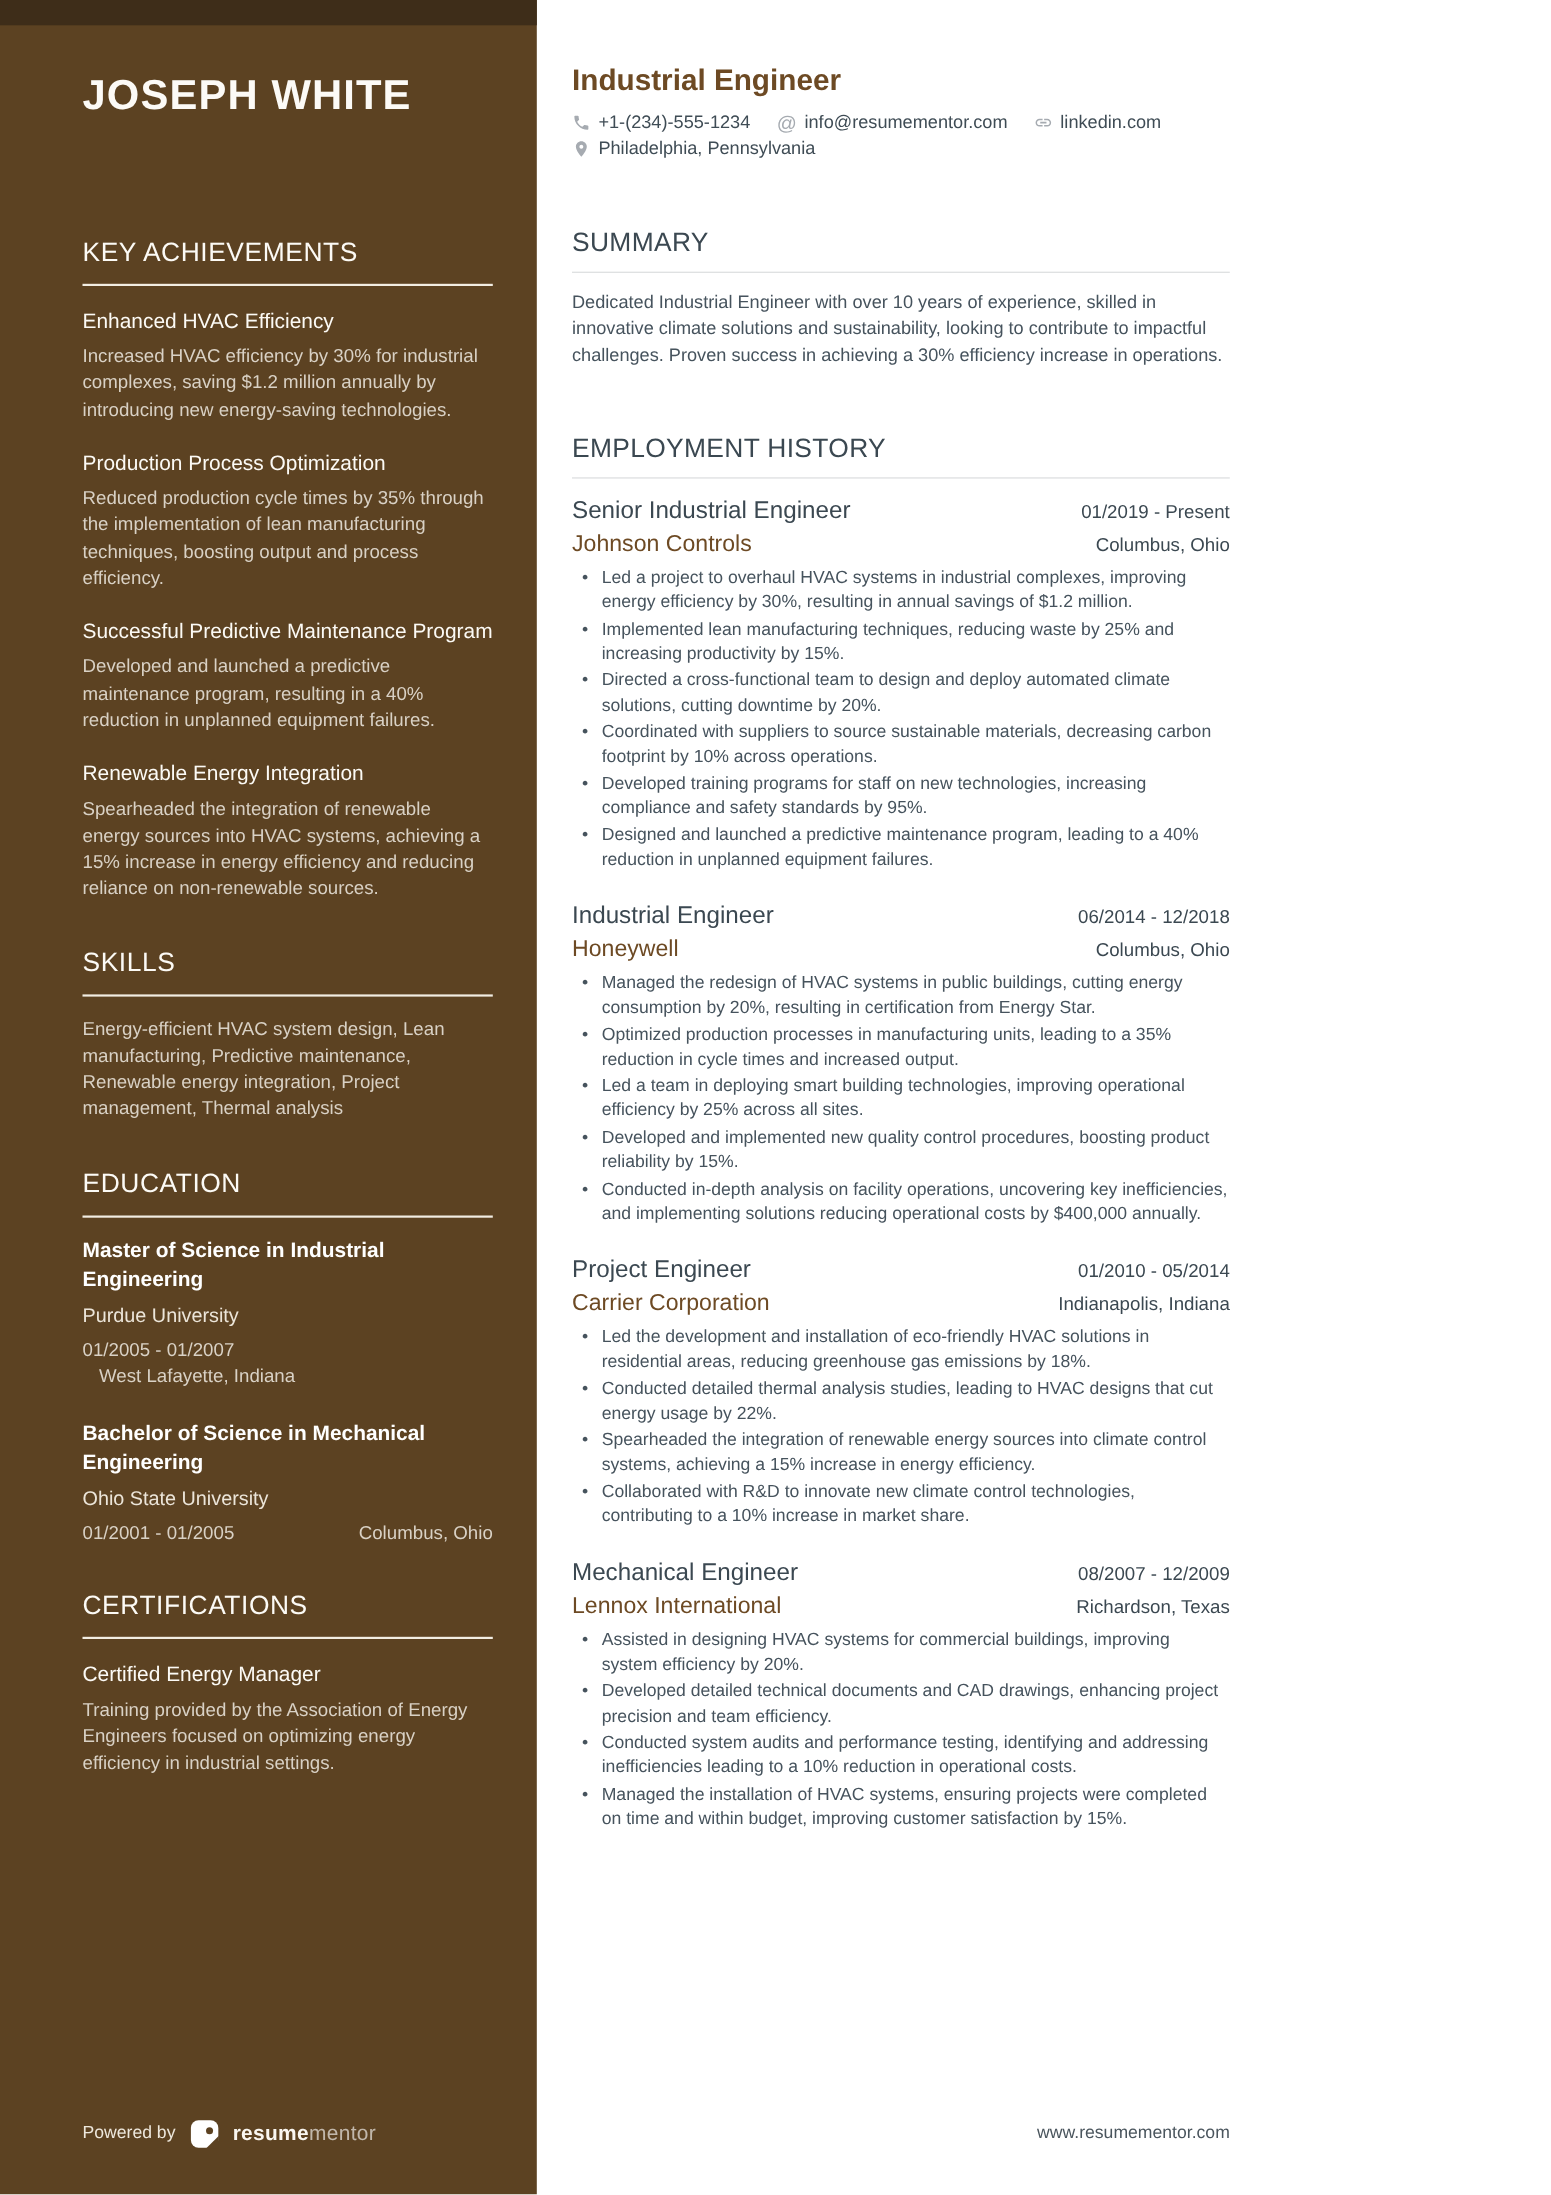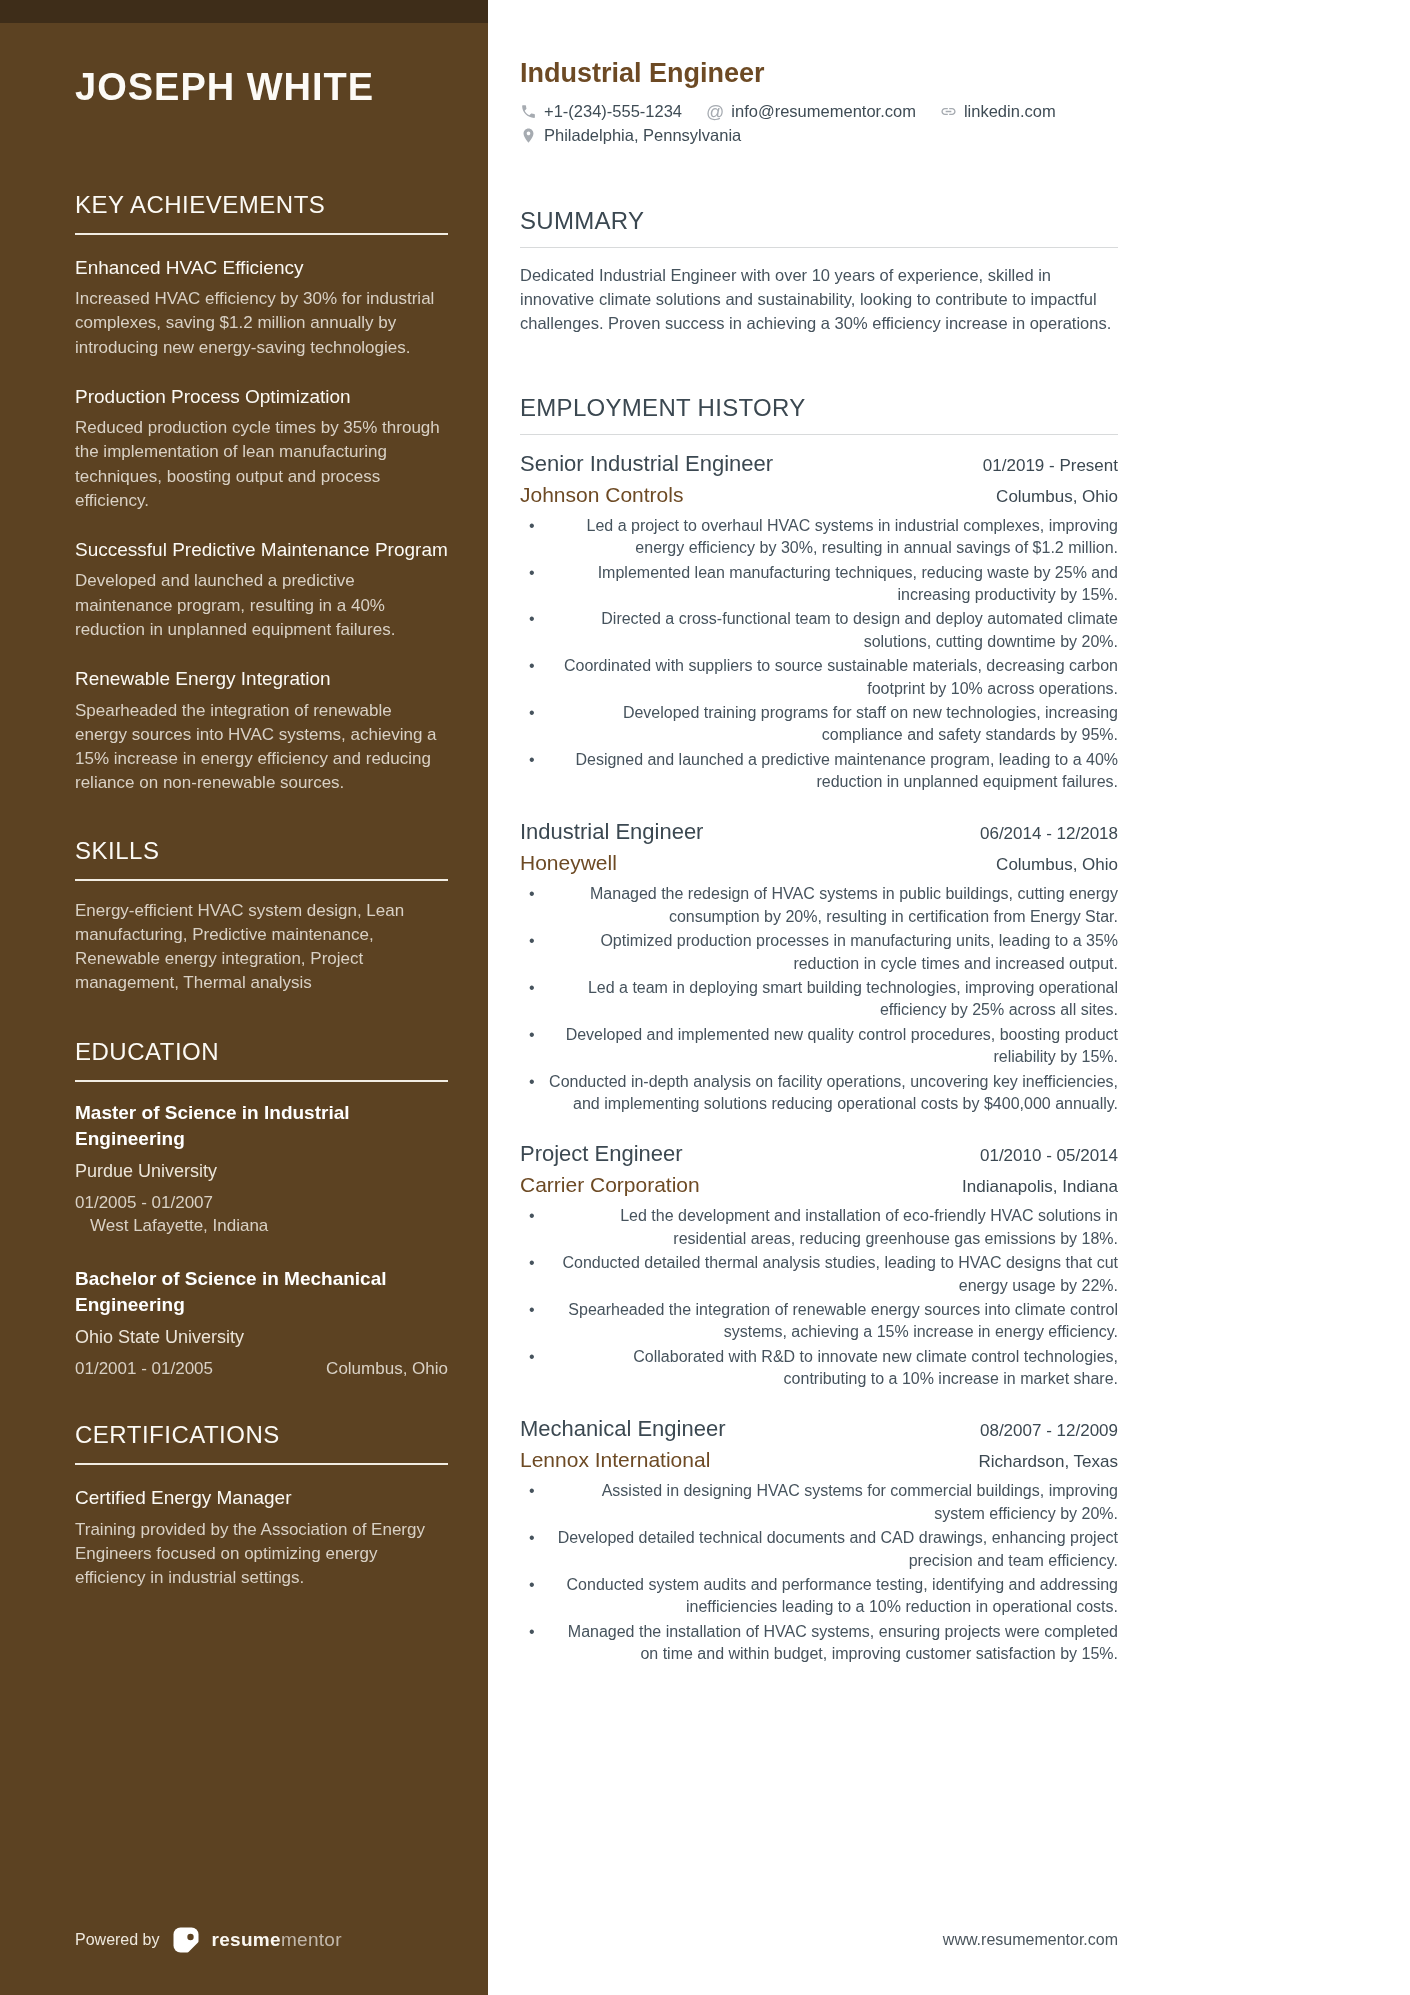"KEY ACHIEVEMENTS" .sb-section.first { margin-top: 81px -> 106px }
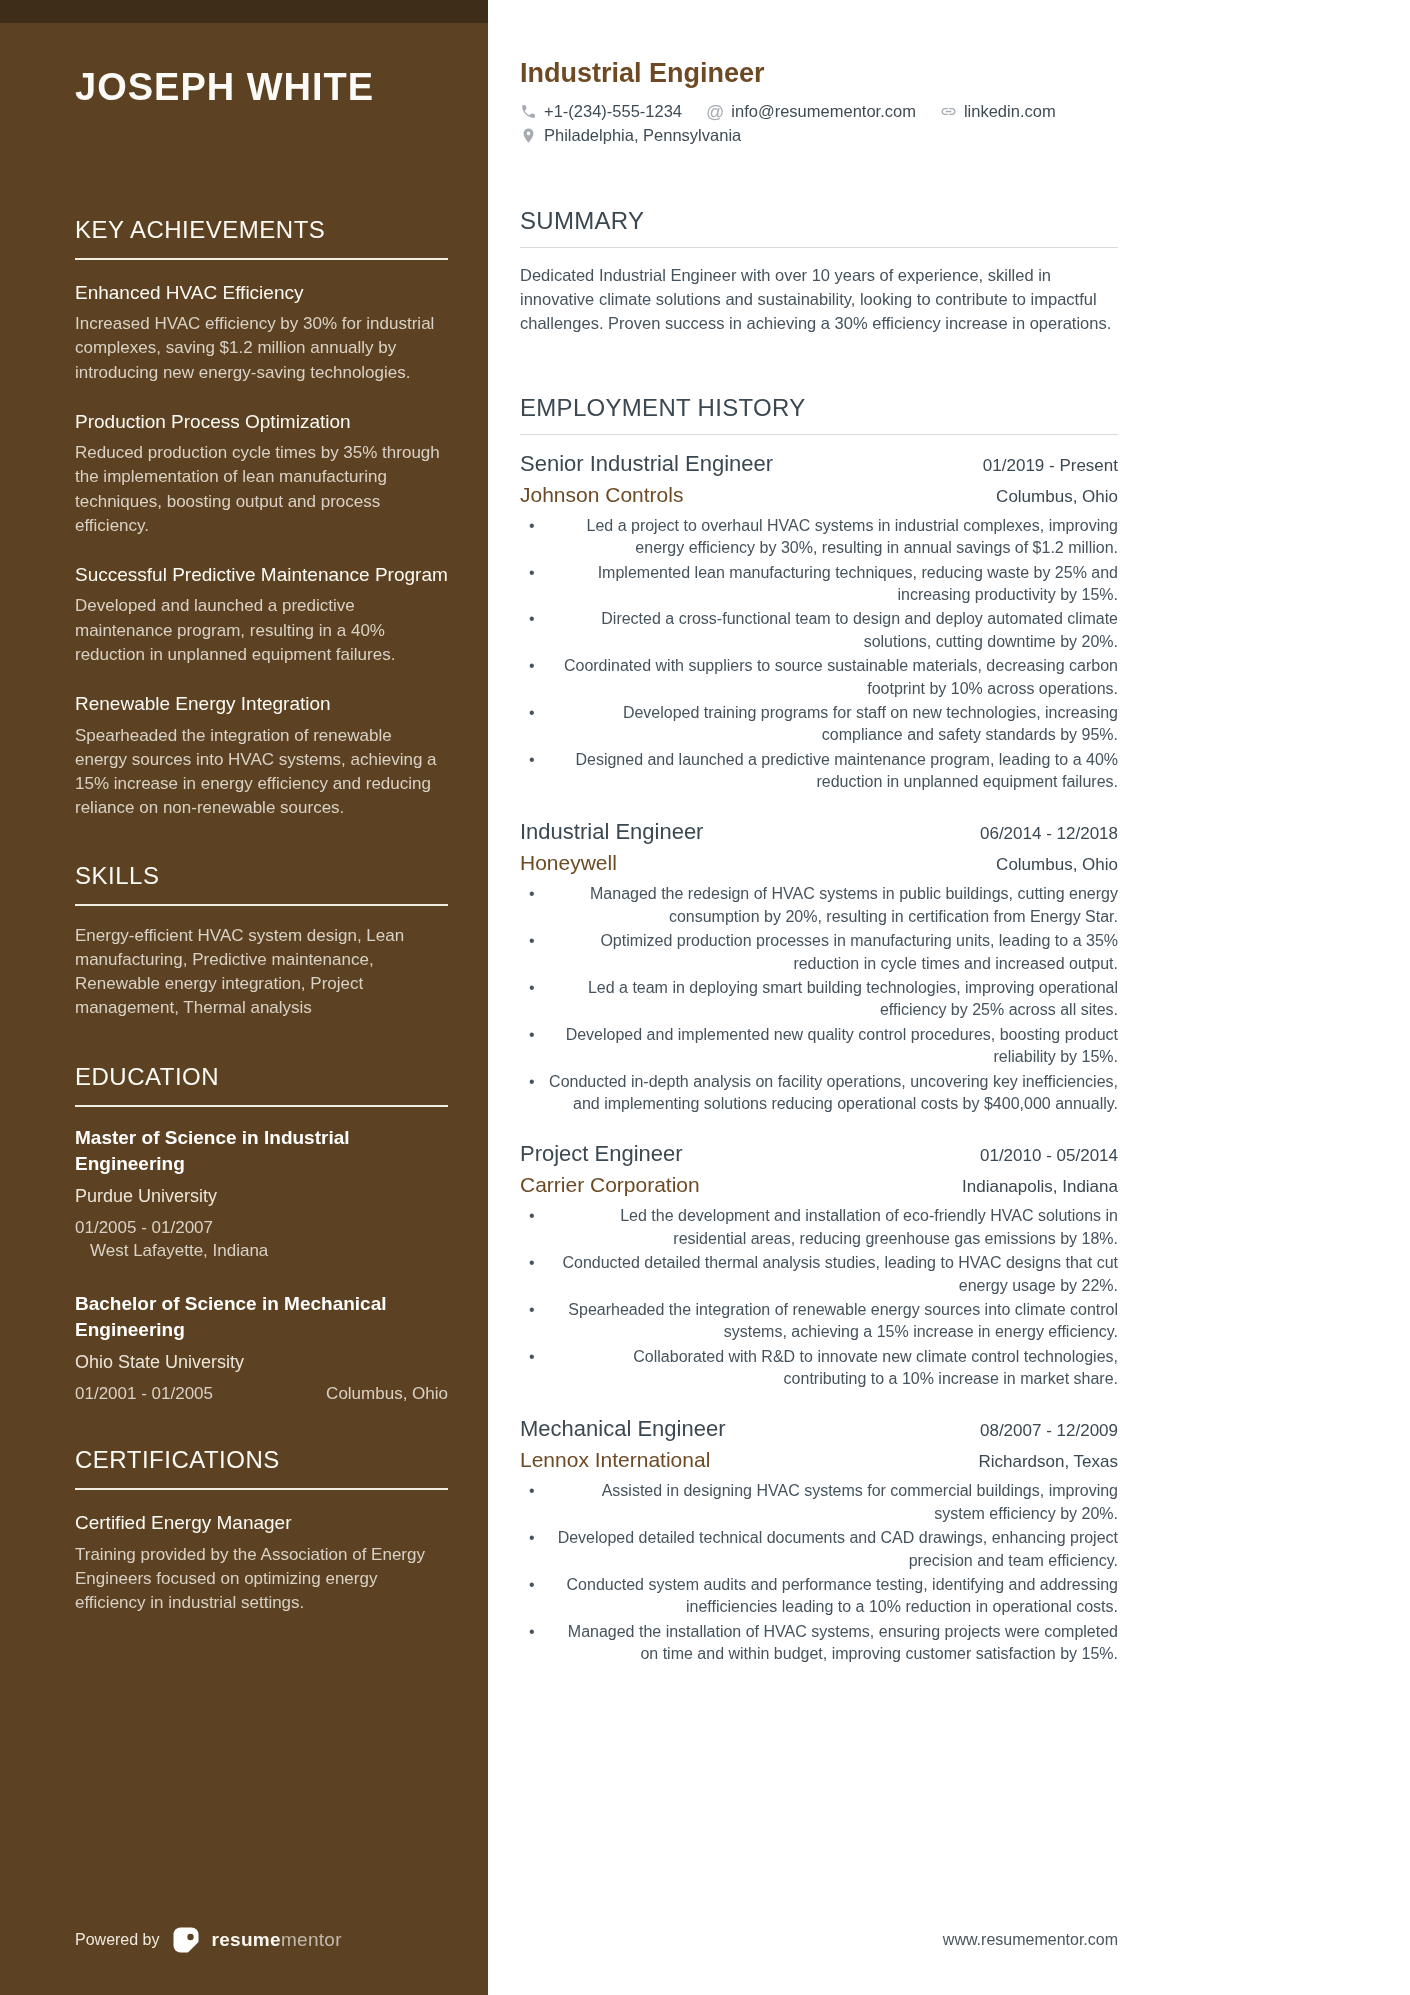"Led a project to overhaul" .job-bullets { text-align: right -> none }
